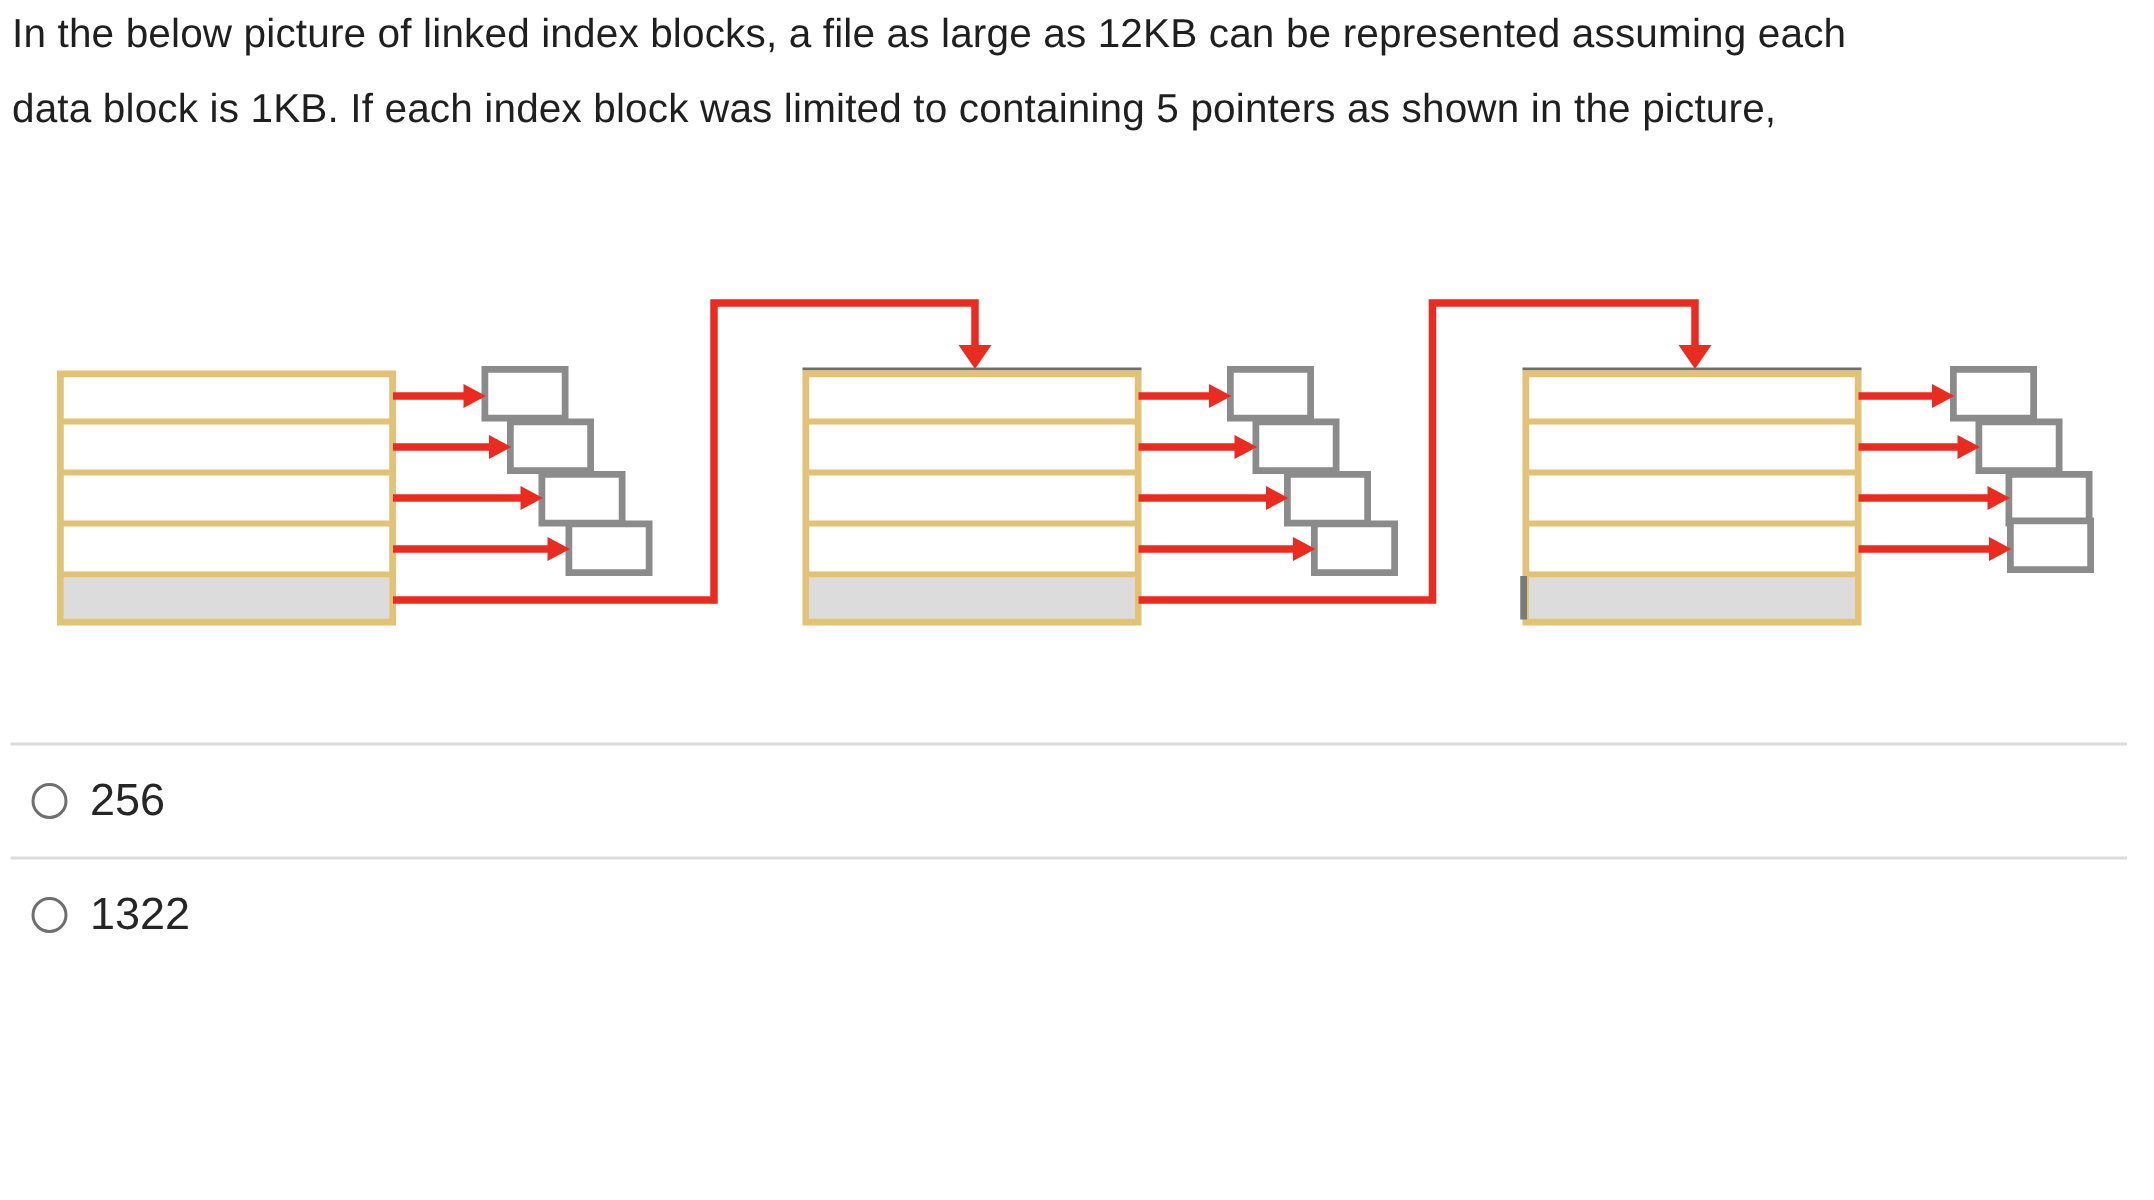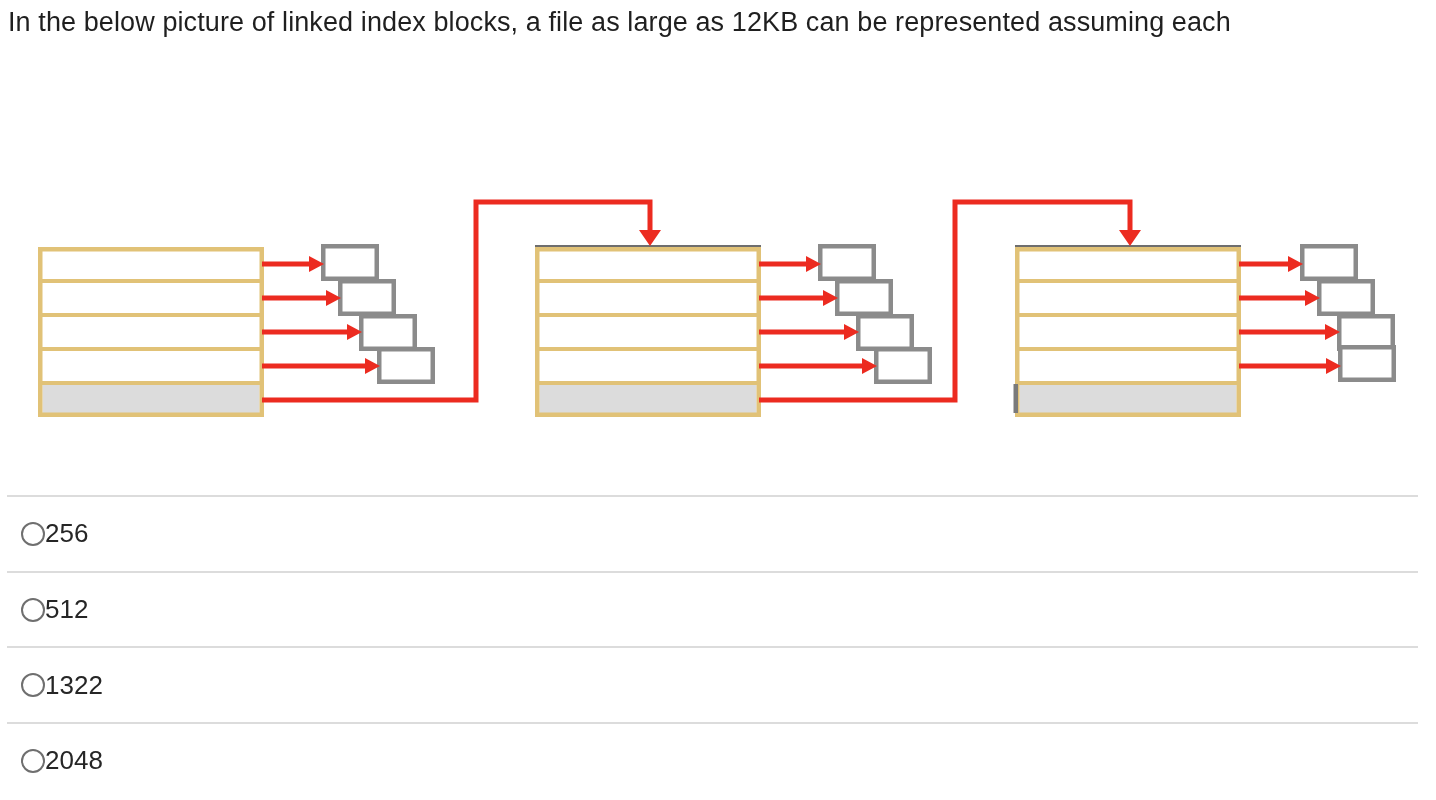"data block is 1KB. If" div { html: none -> <div>data block is 1KB. If each index block was limited to containing 5 pointers as shown in the picture,</div> }
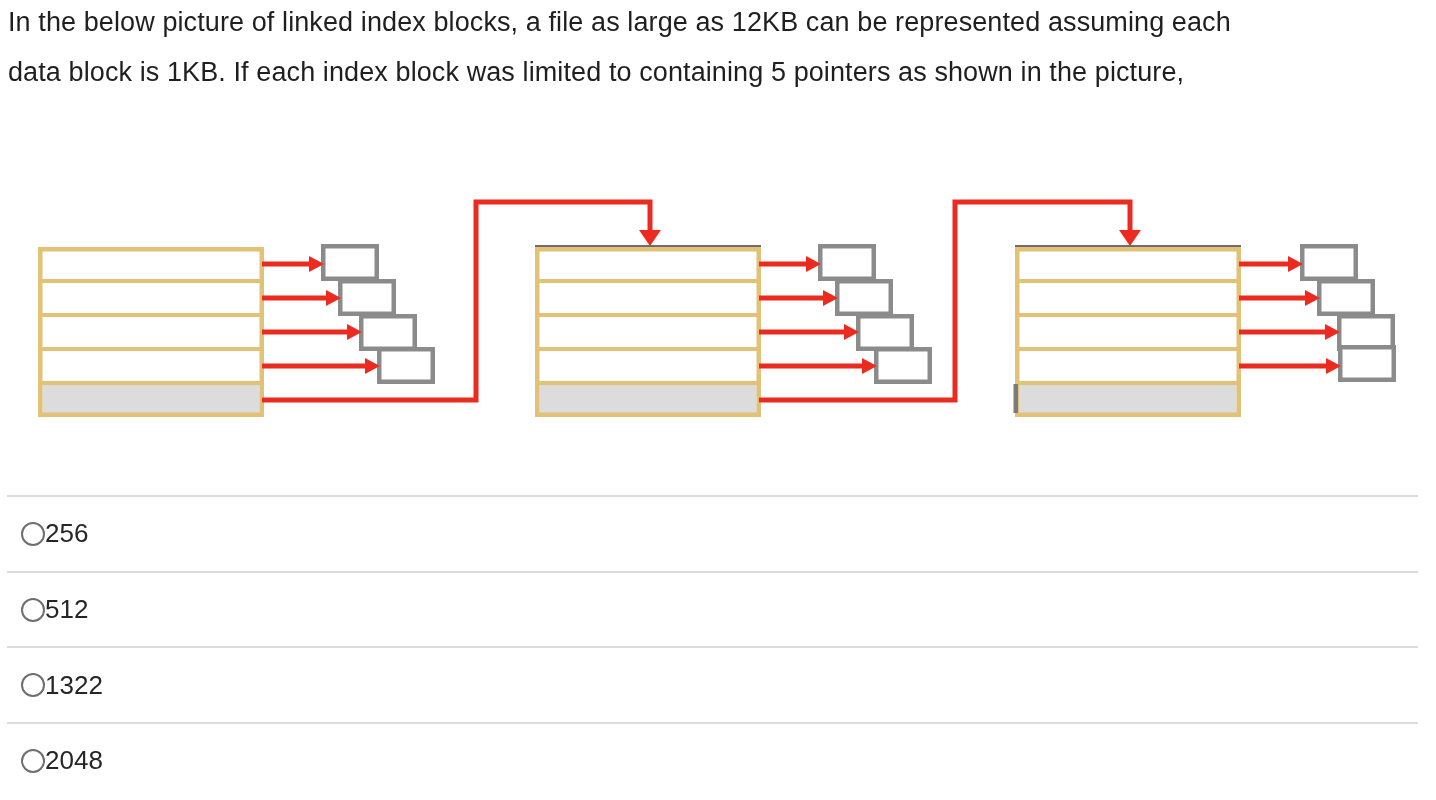"256" .option-label { font-size: 26px -> 30px; margin-left: none -> 15px }
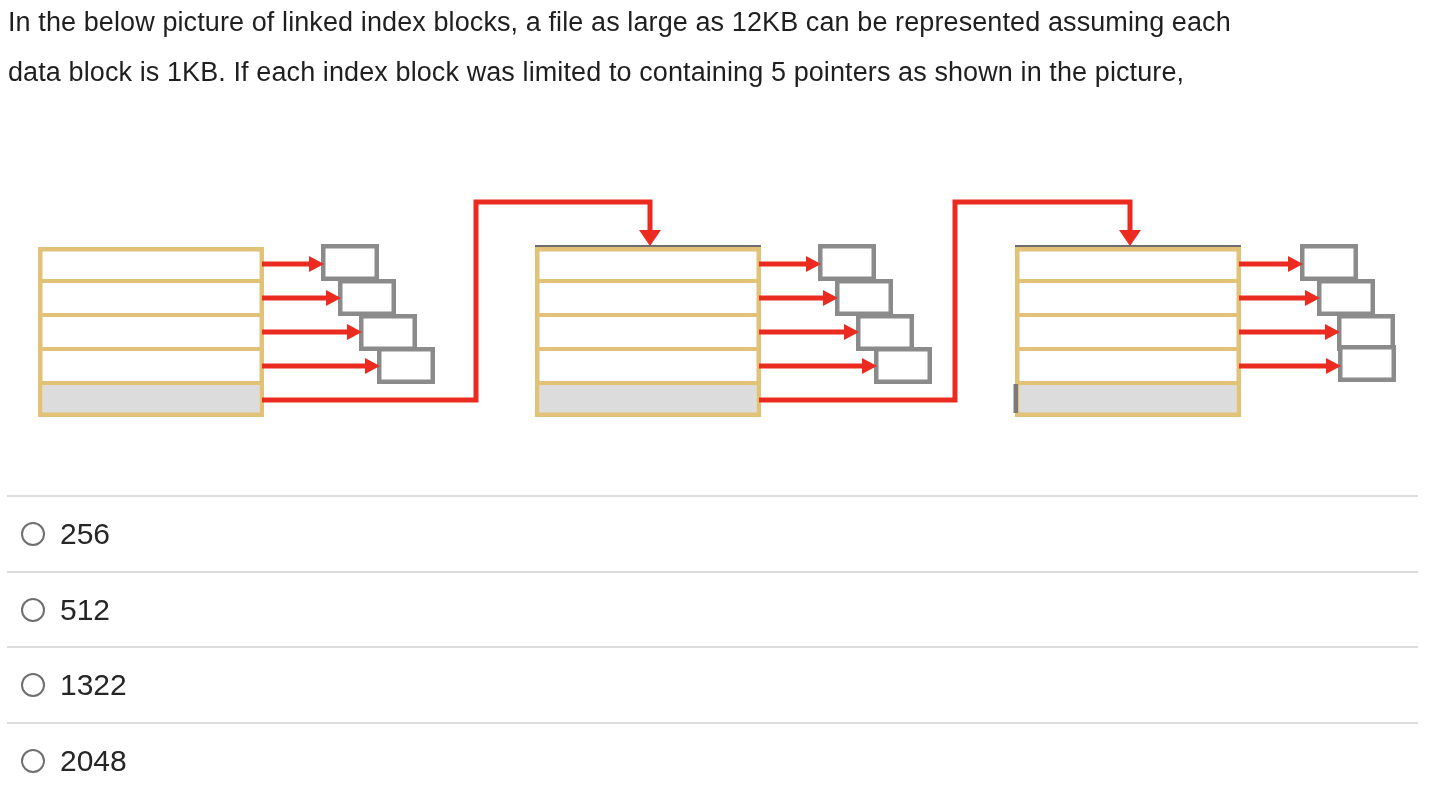"512" div.option-row { html: <div> <span></span> <span>512</span> </div> -> none }
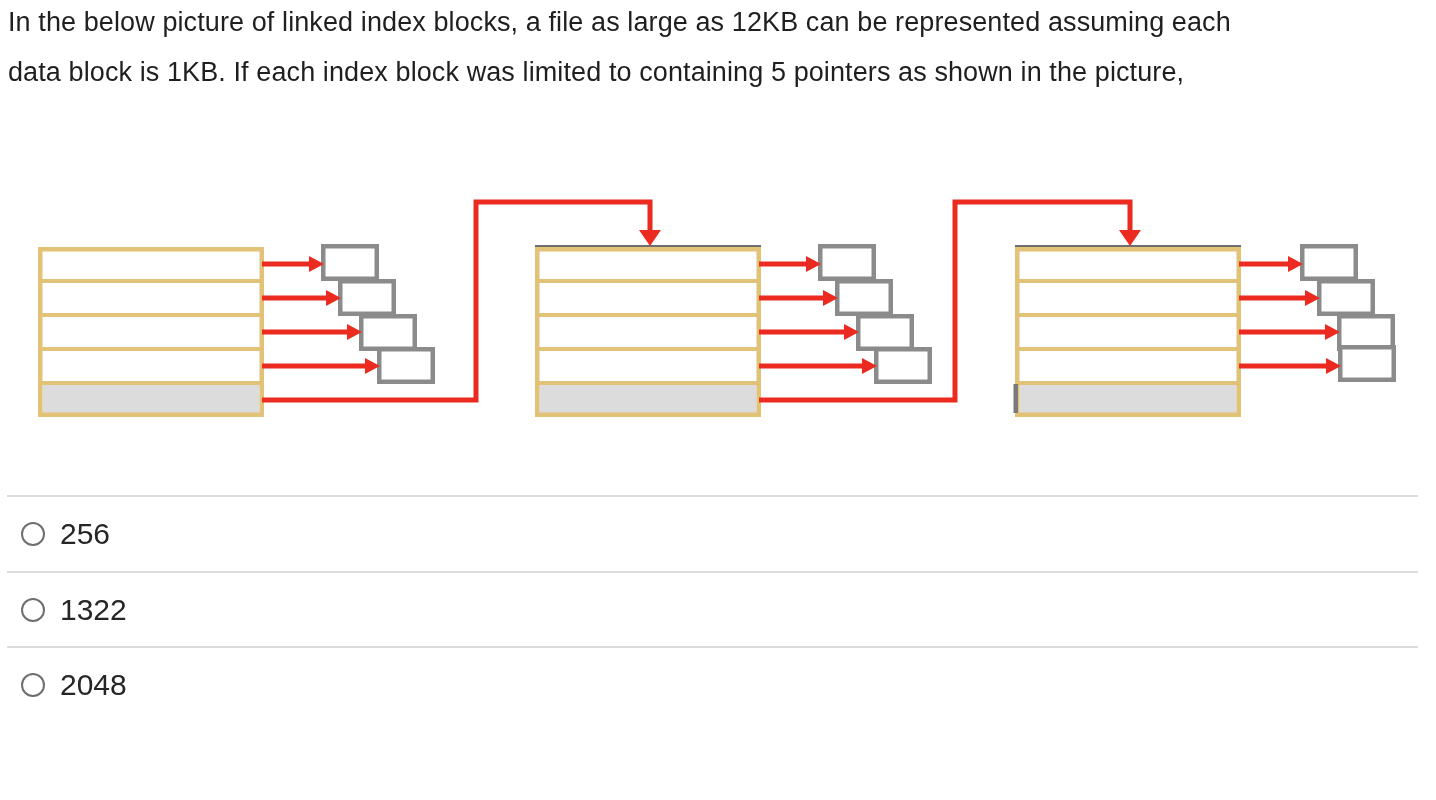"2048" div.option-row { html: <div> <span></span> <span>2048</span> </div> -> none }
